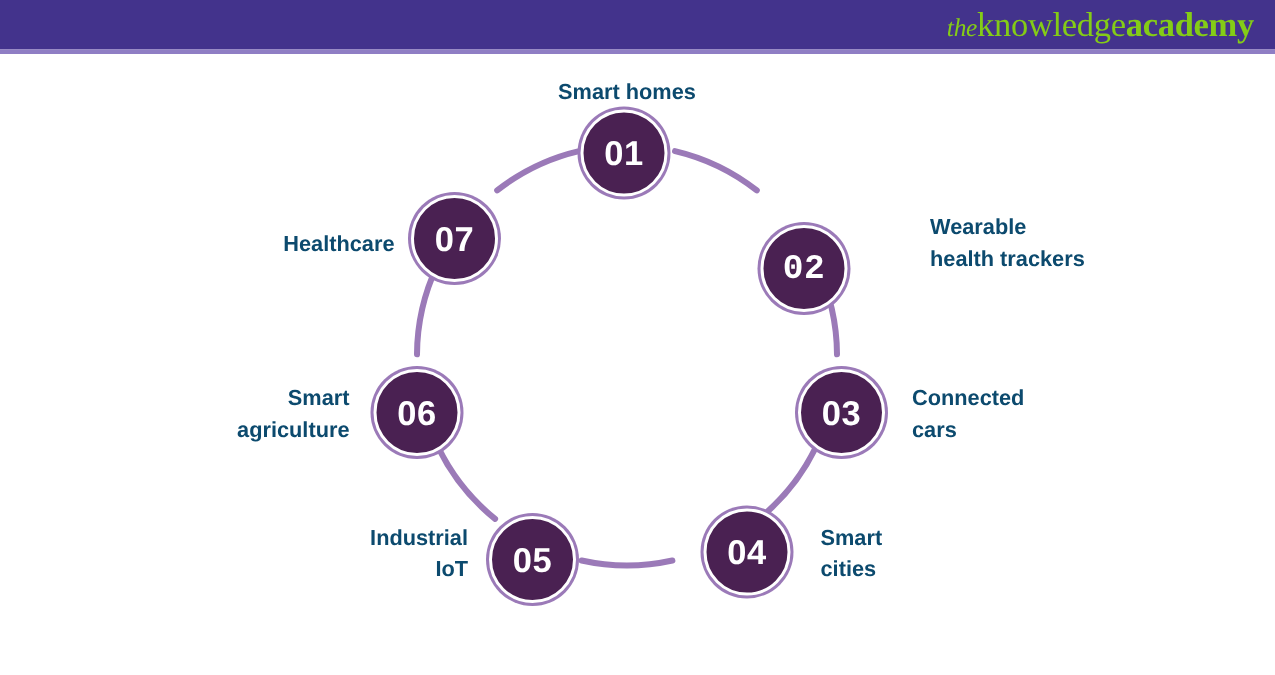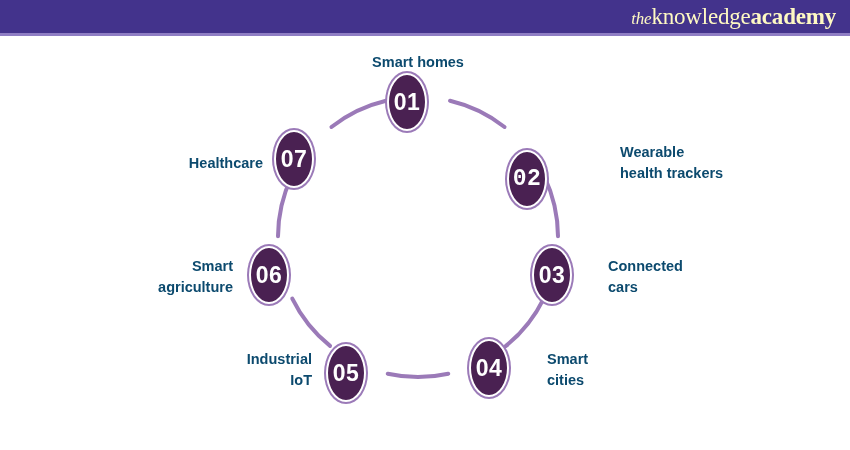"theknowledgeacademy" .logo { color: #fef9c3 -> #84cc16 }
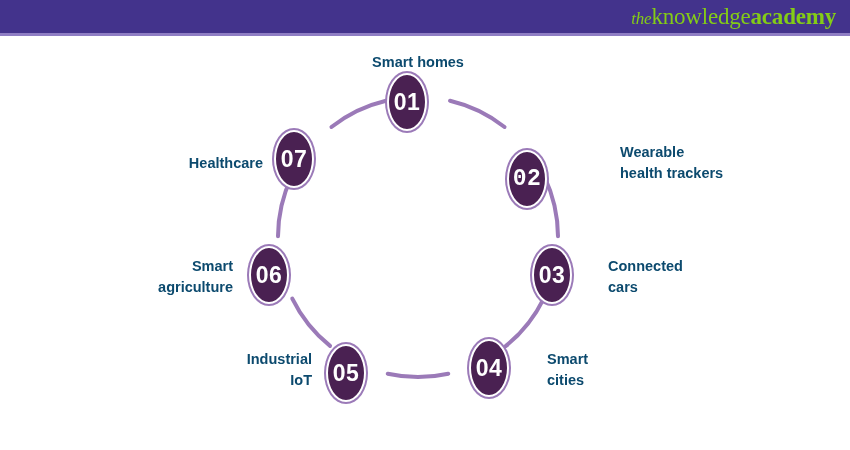"01" .node { width: 40px -> 58px }
